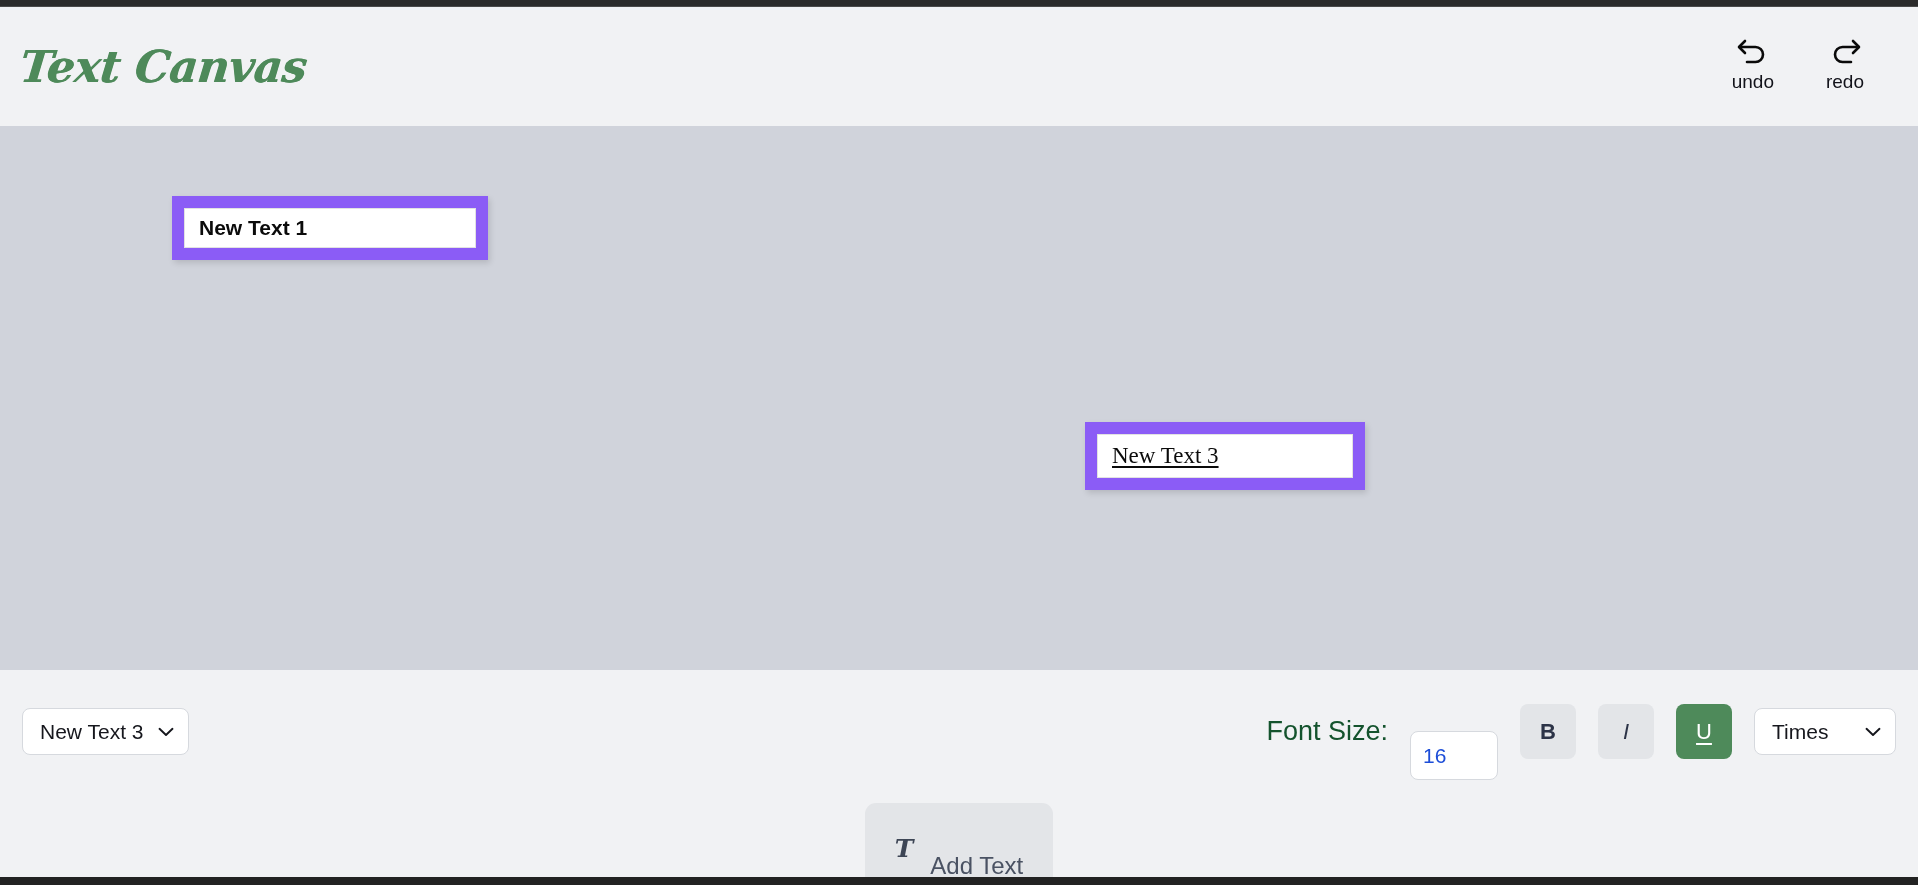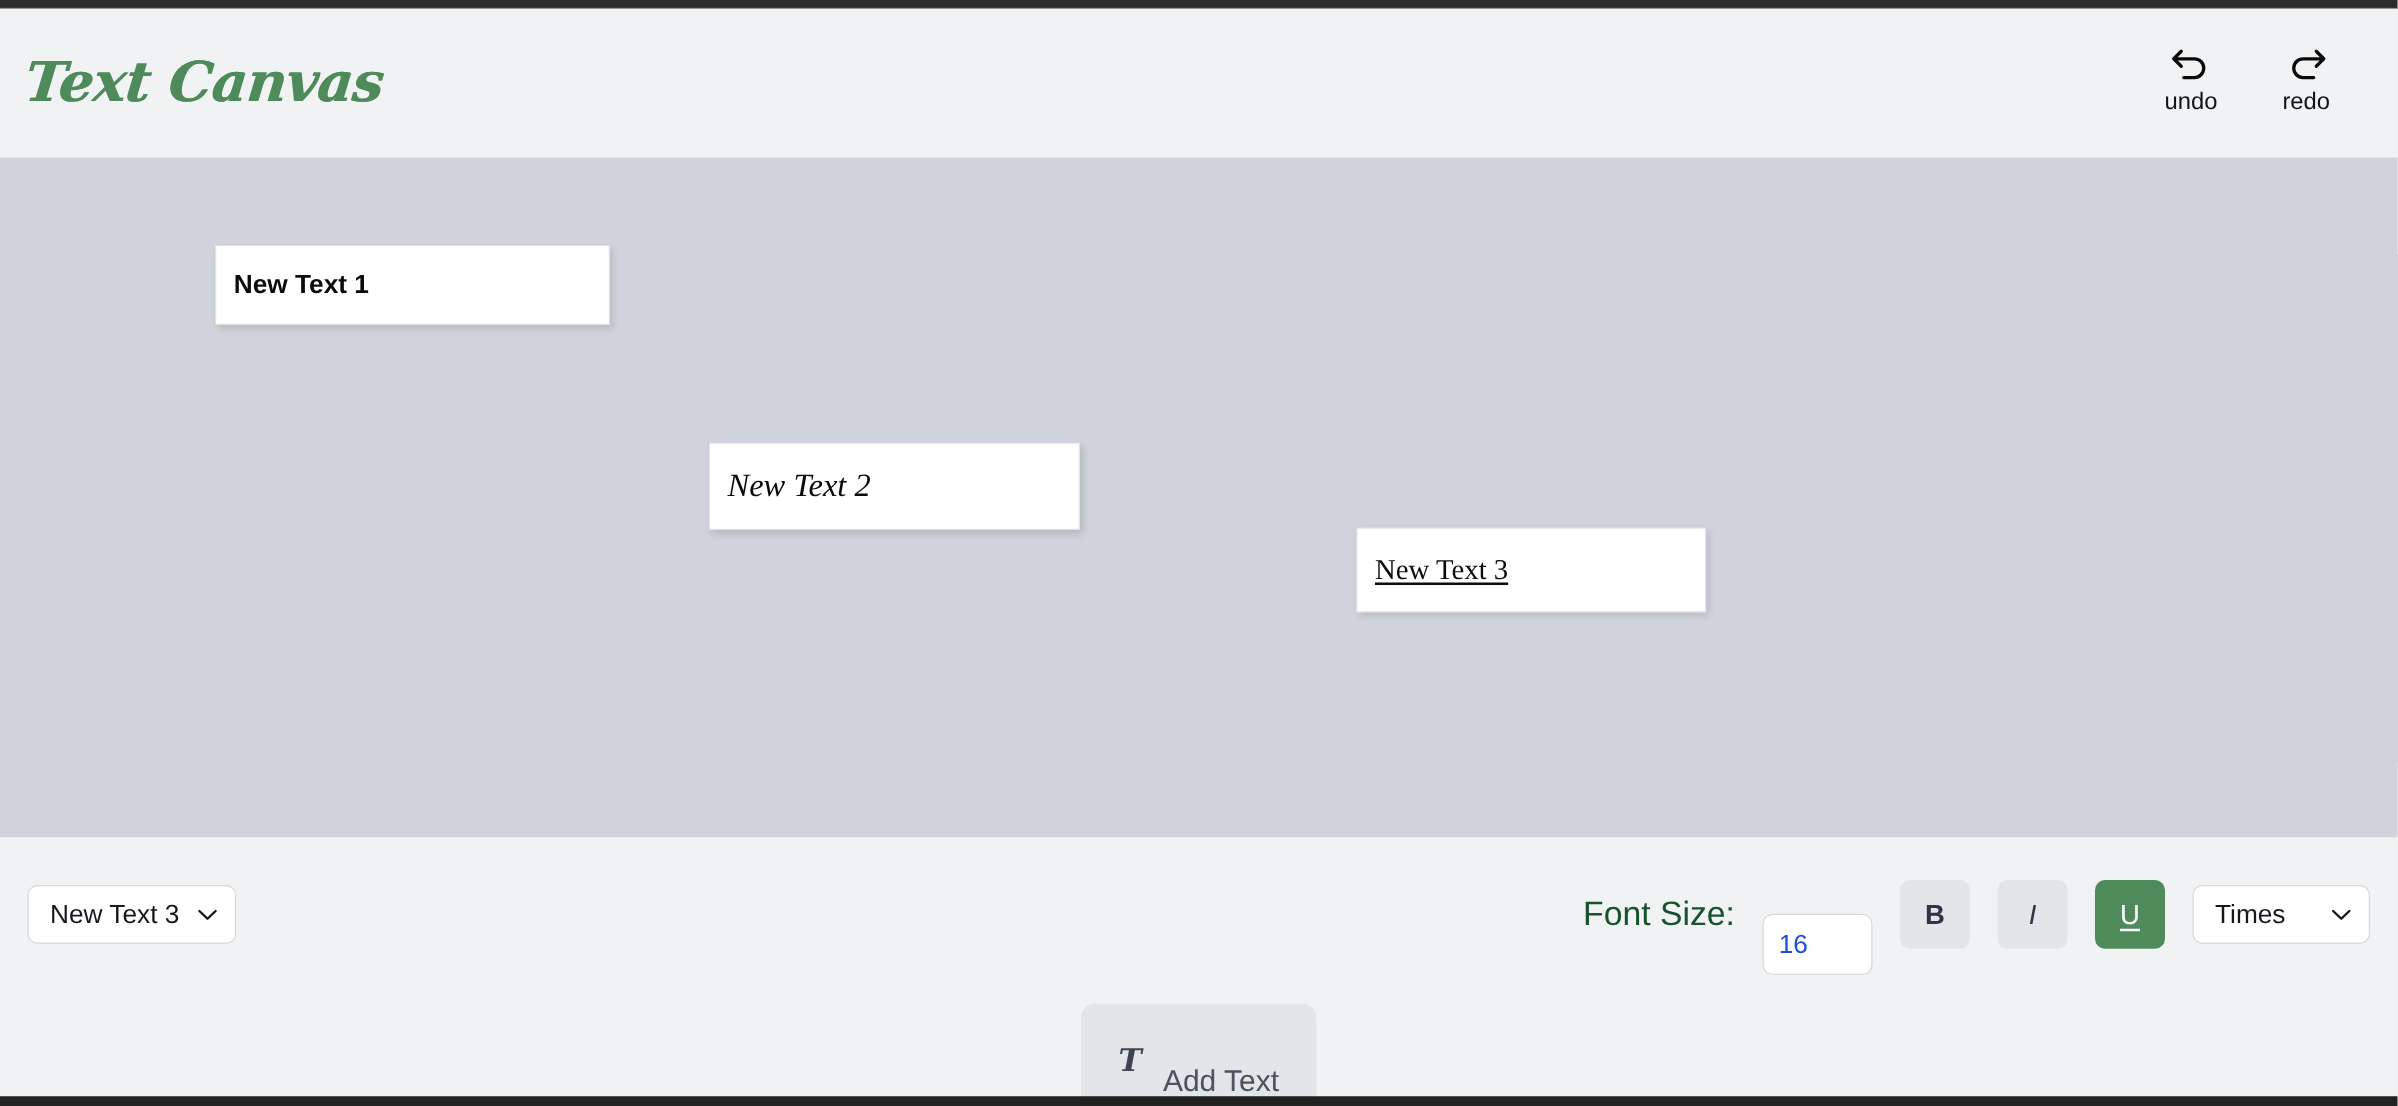"New Text 1" .text-card { padding: none -> 12px }
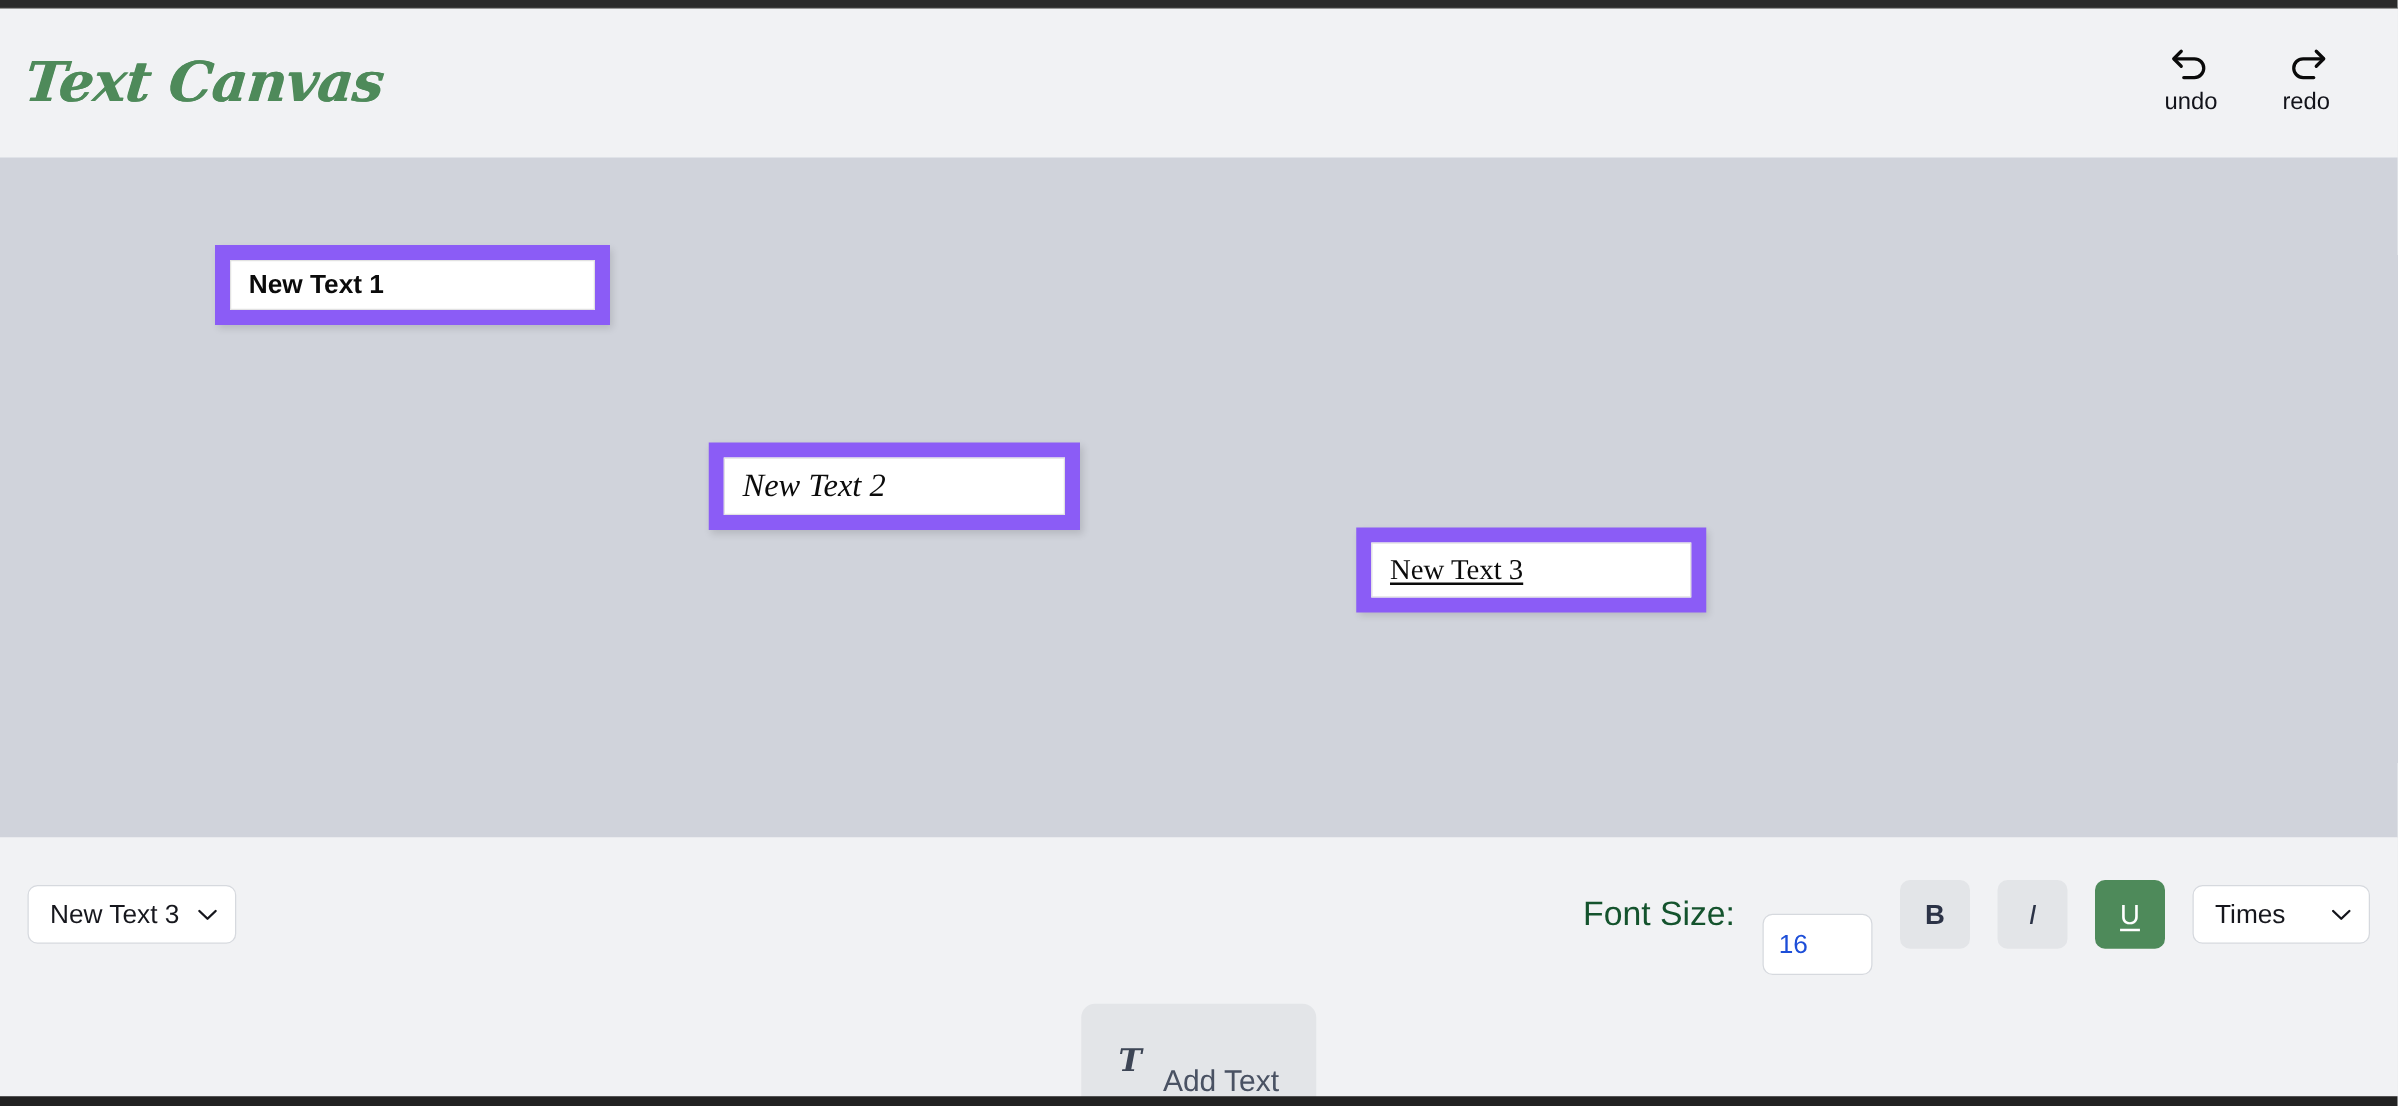"New Text 2" div.text-card { html: <div> <div> <span>New Text 2</span> </div> </div> -> none }
